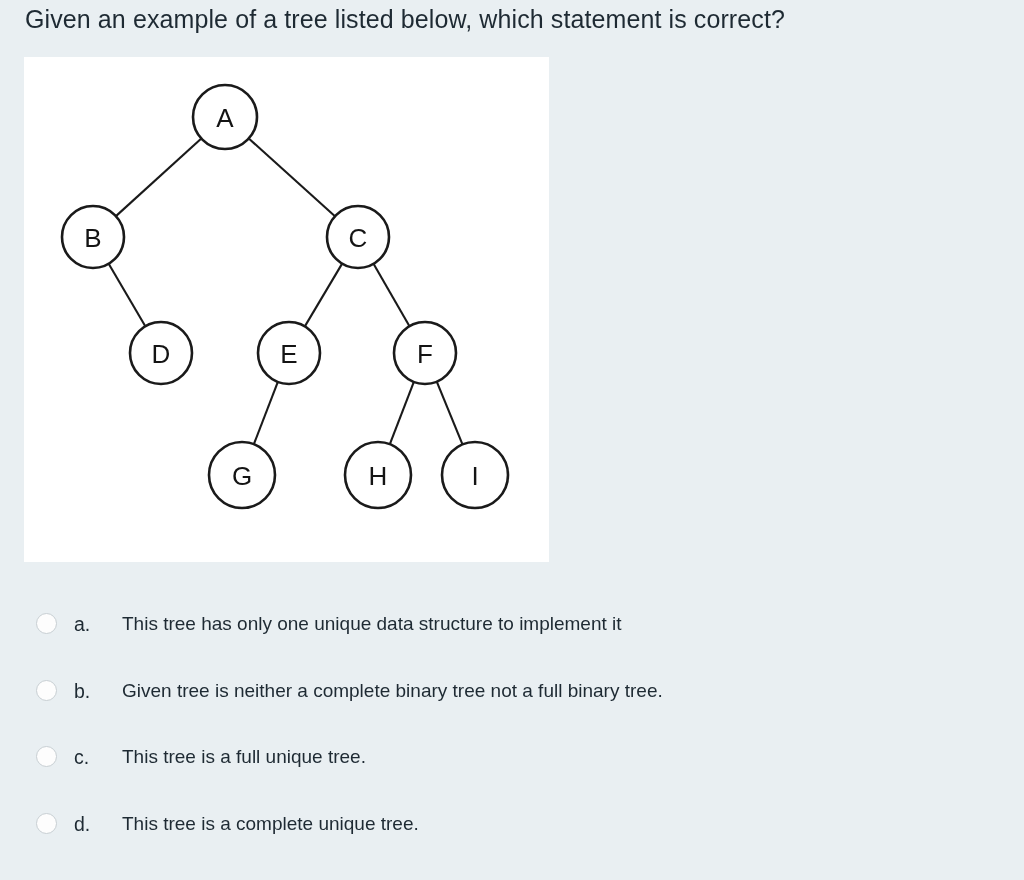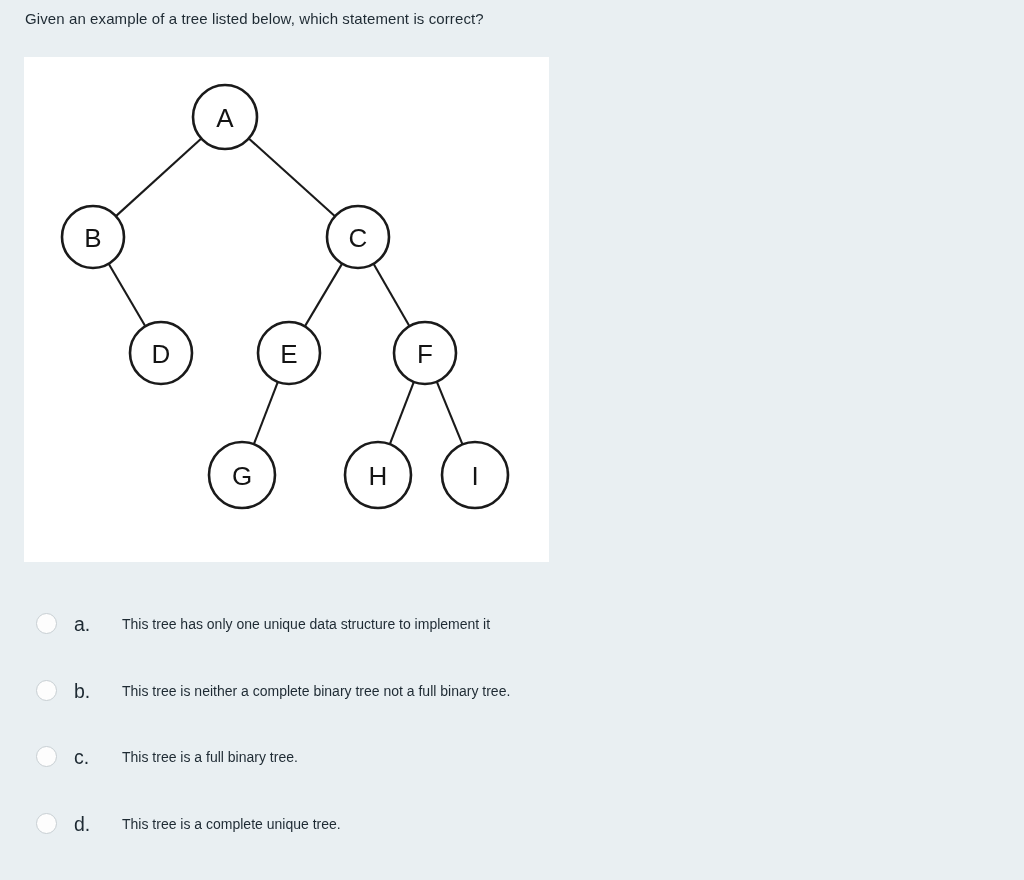"Given an example of a" .question-text { font-size: 15px -> 25px }
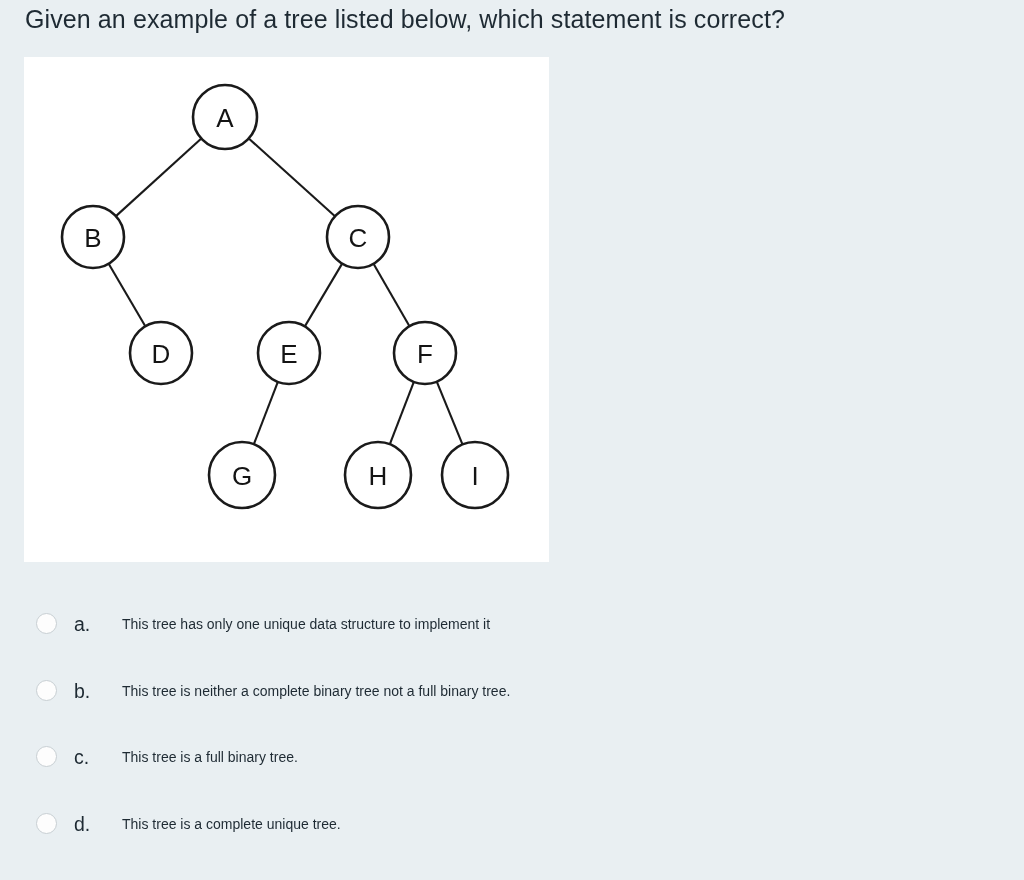"This tree has only one" .option-text { font-size: 14px -> 19px }
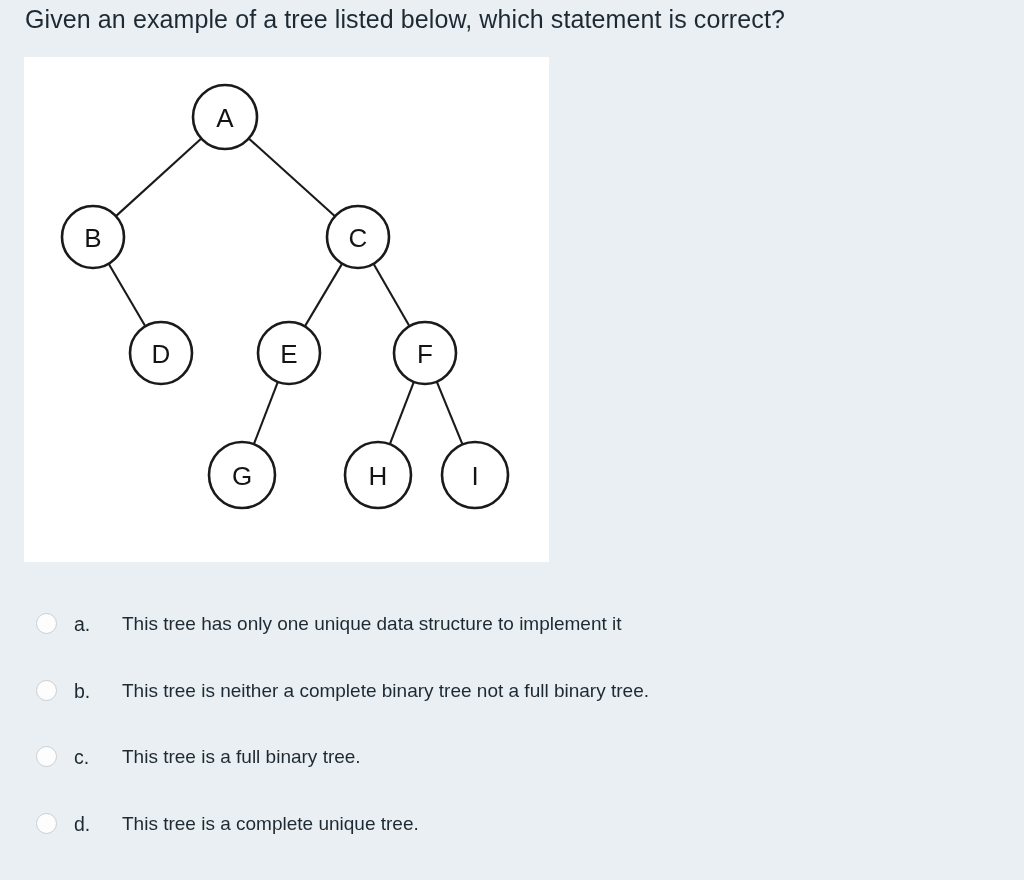"This tree is neither a" span.option-text { text: This -> Given }
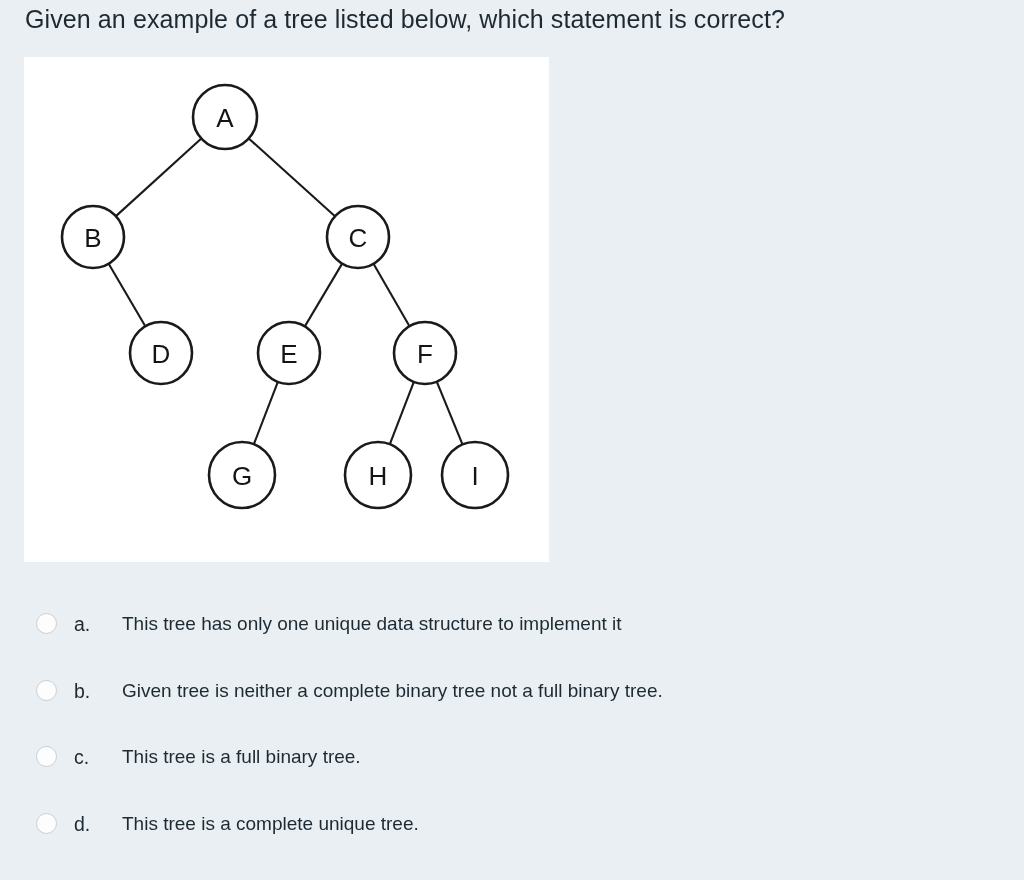"This tree is a full" span.option-text { text: binary -> unique }
